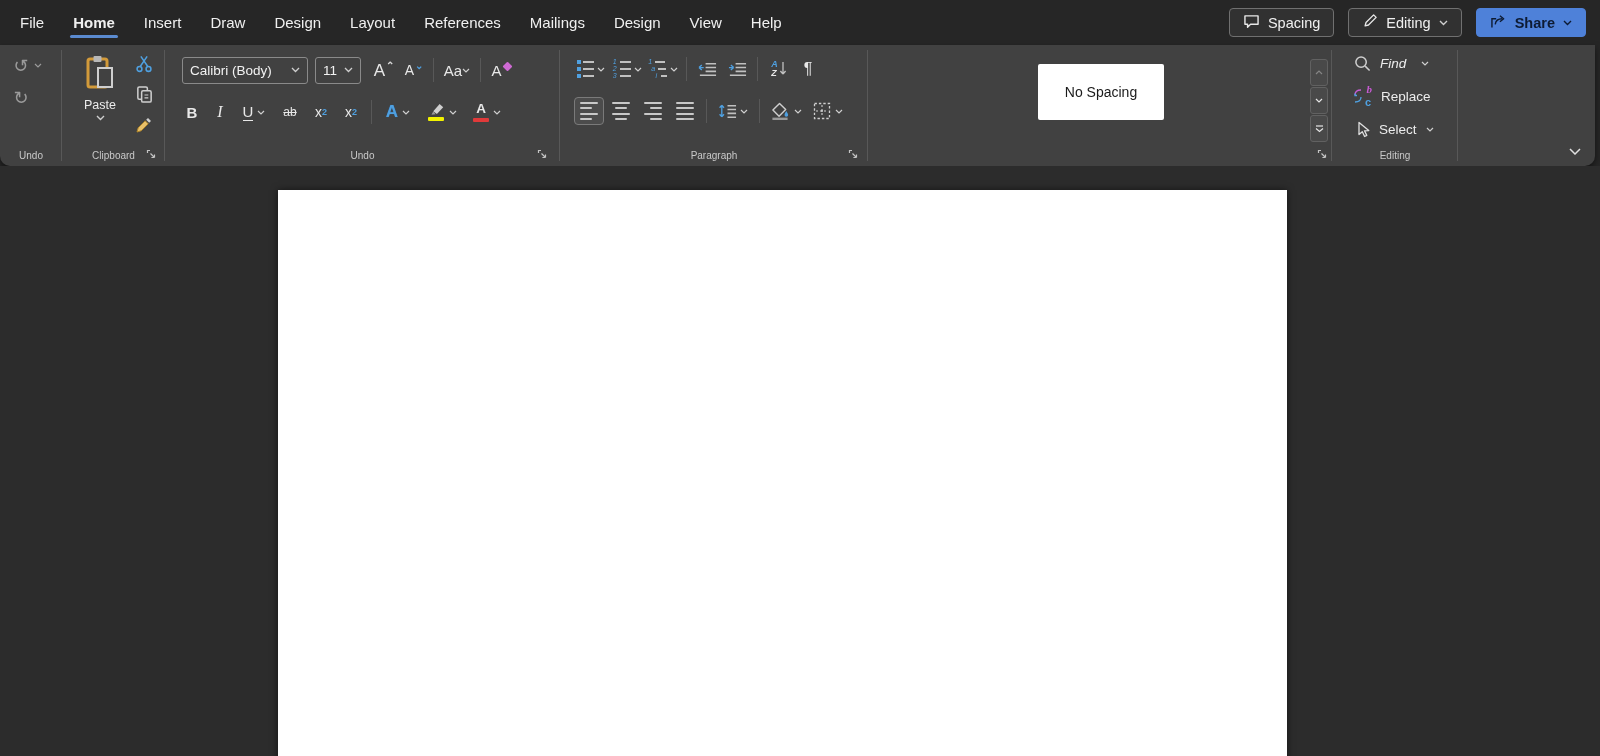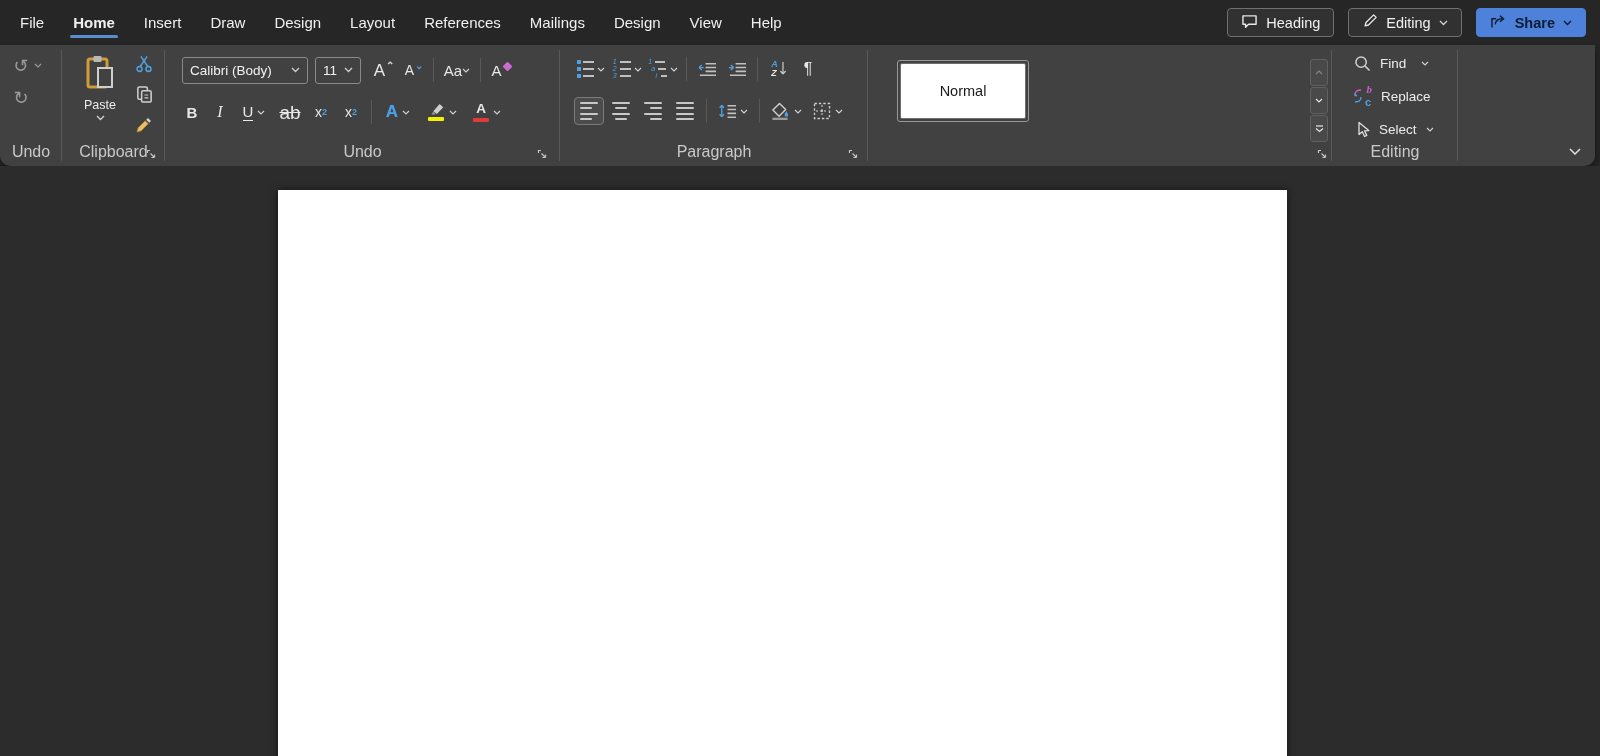"Heading" span { text: Heading -> Spacing }
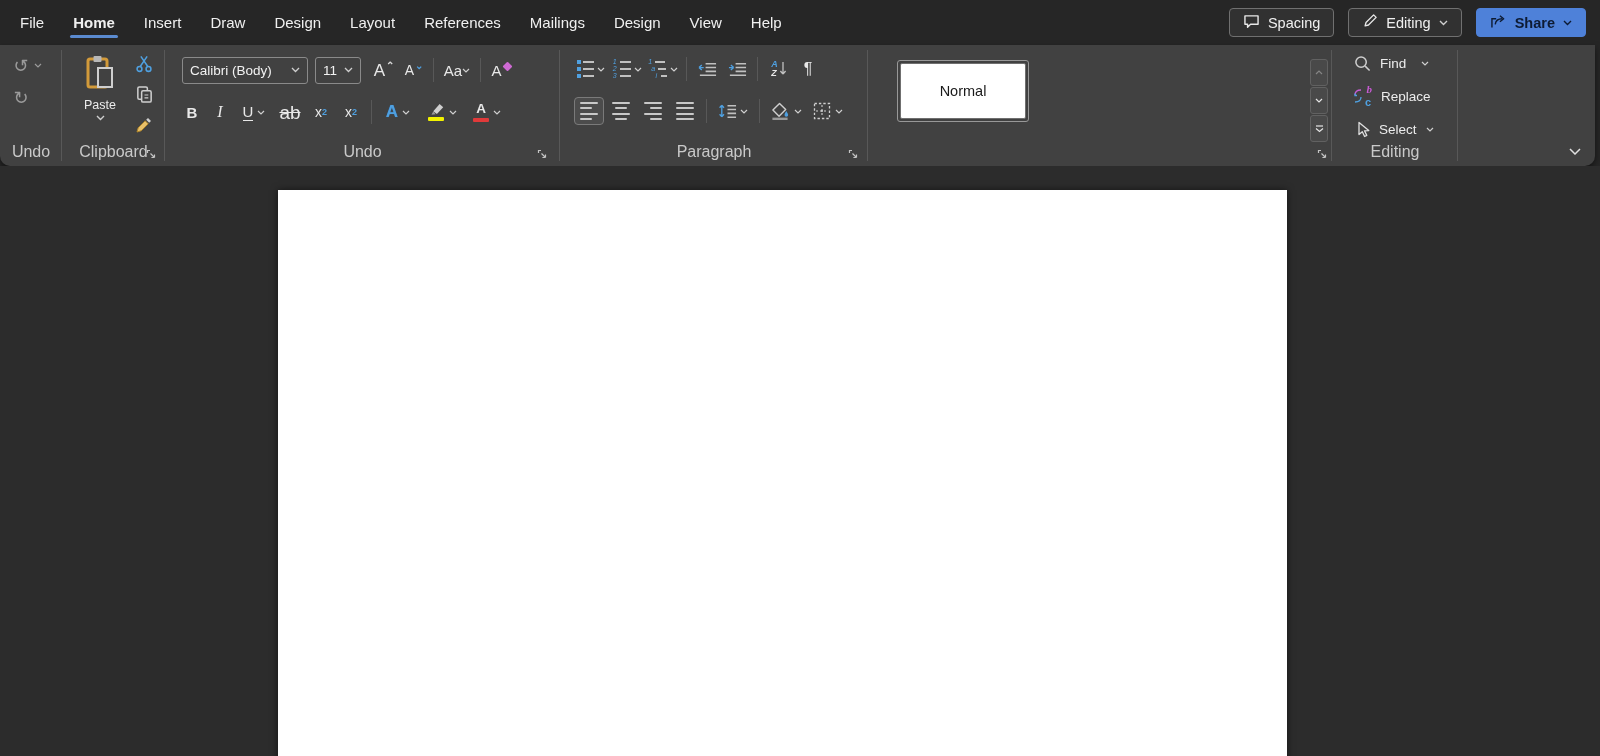"Find" div.erow { font-style: none -> italic }
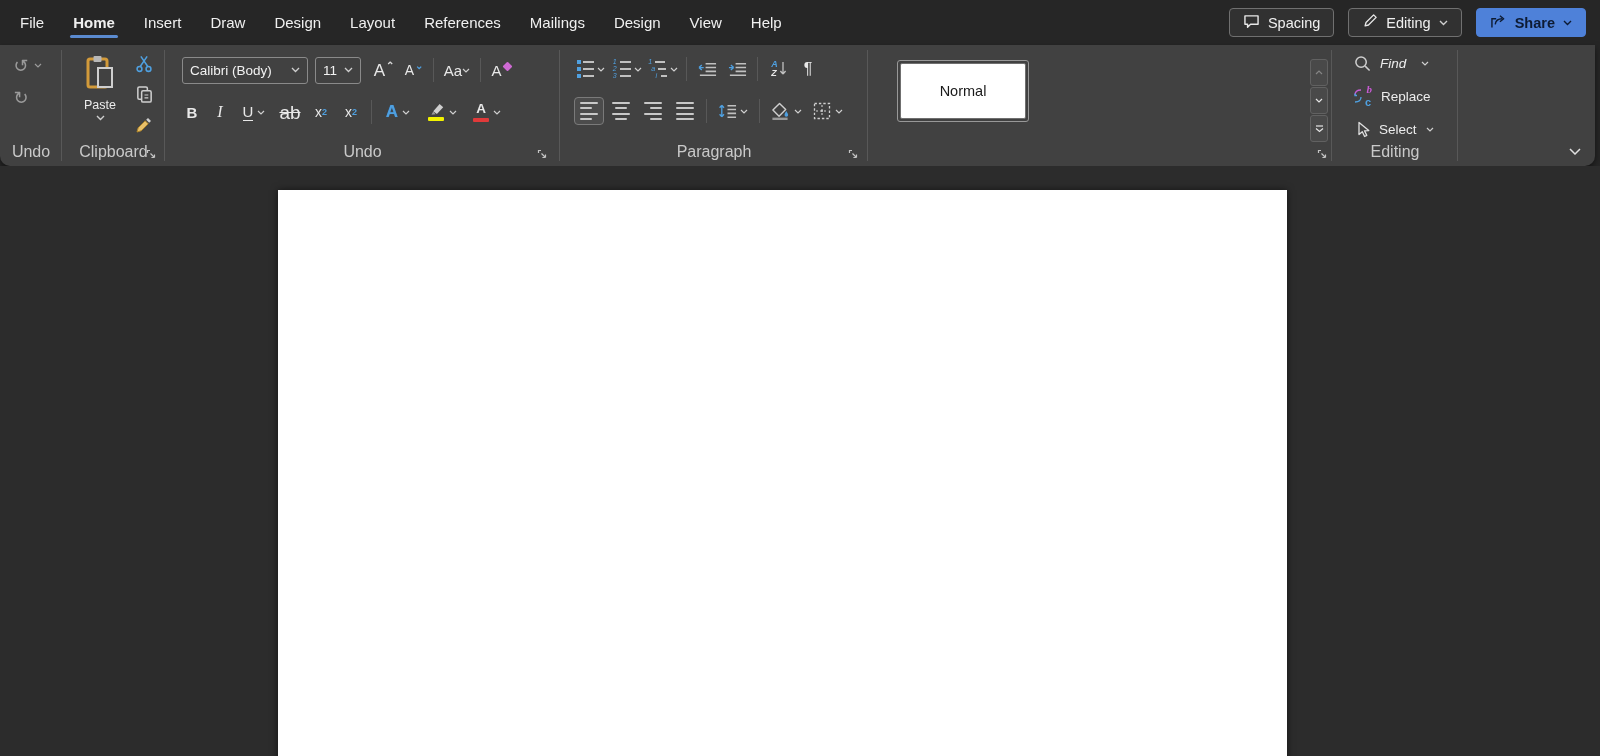"Normal" div.style-ring { html: <div> <div> <span>Normal</span> </div> </div> -> none }
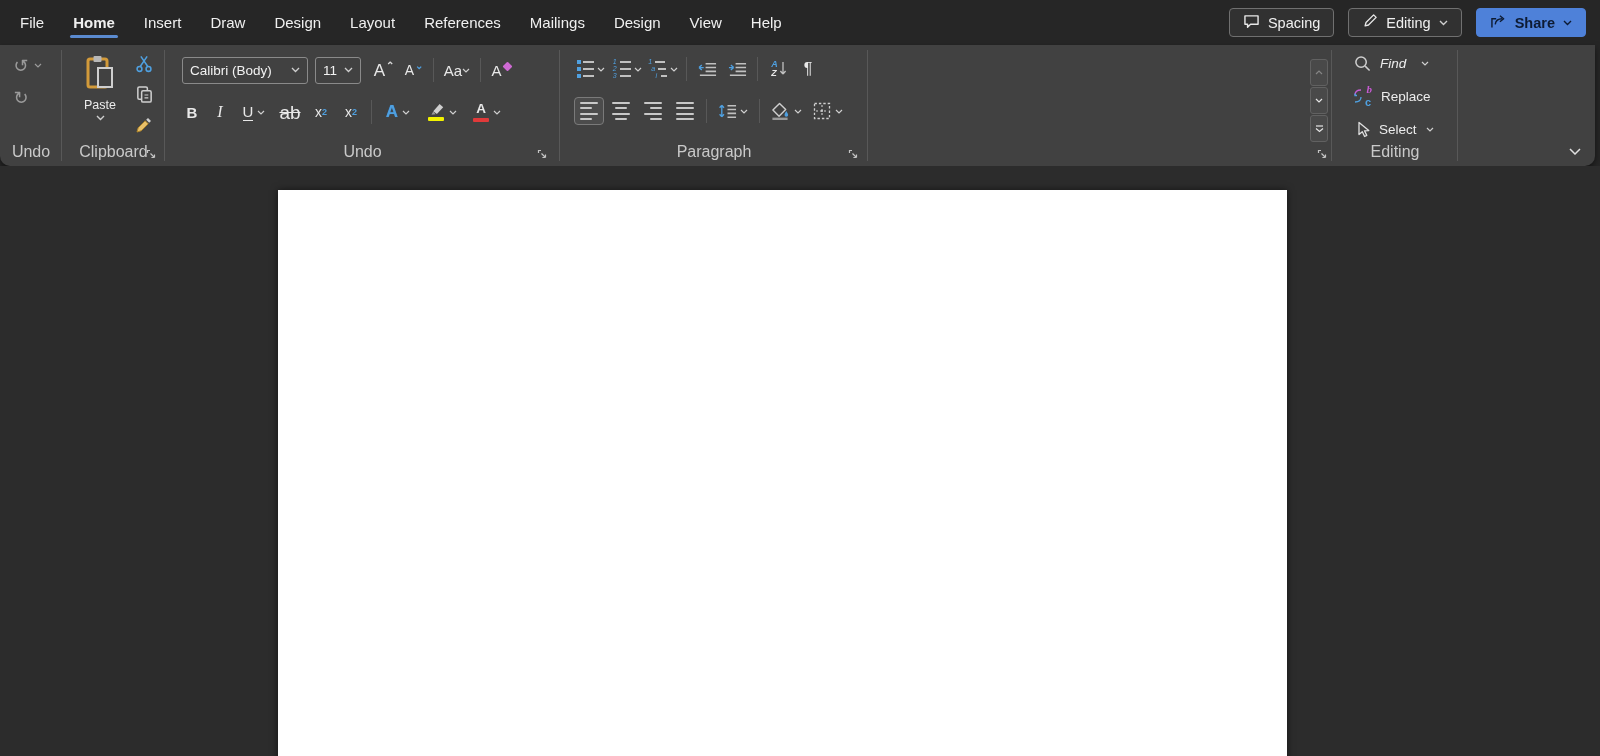"No Spacing" div.style-card { html: none -> <div> <span>No Spacing</span> </div> }
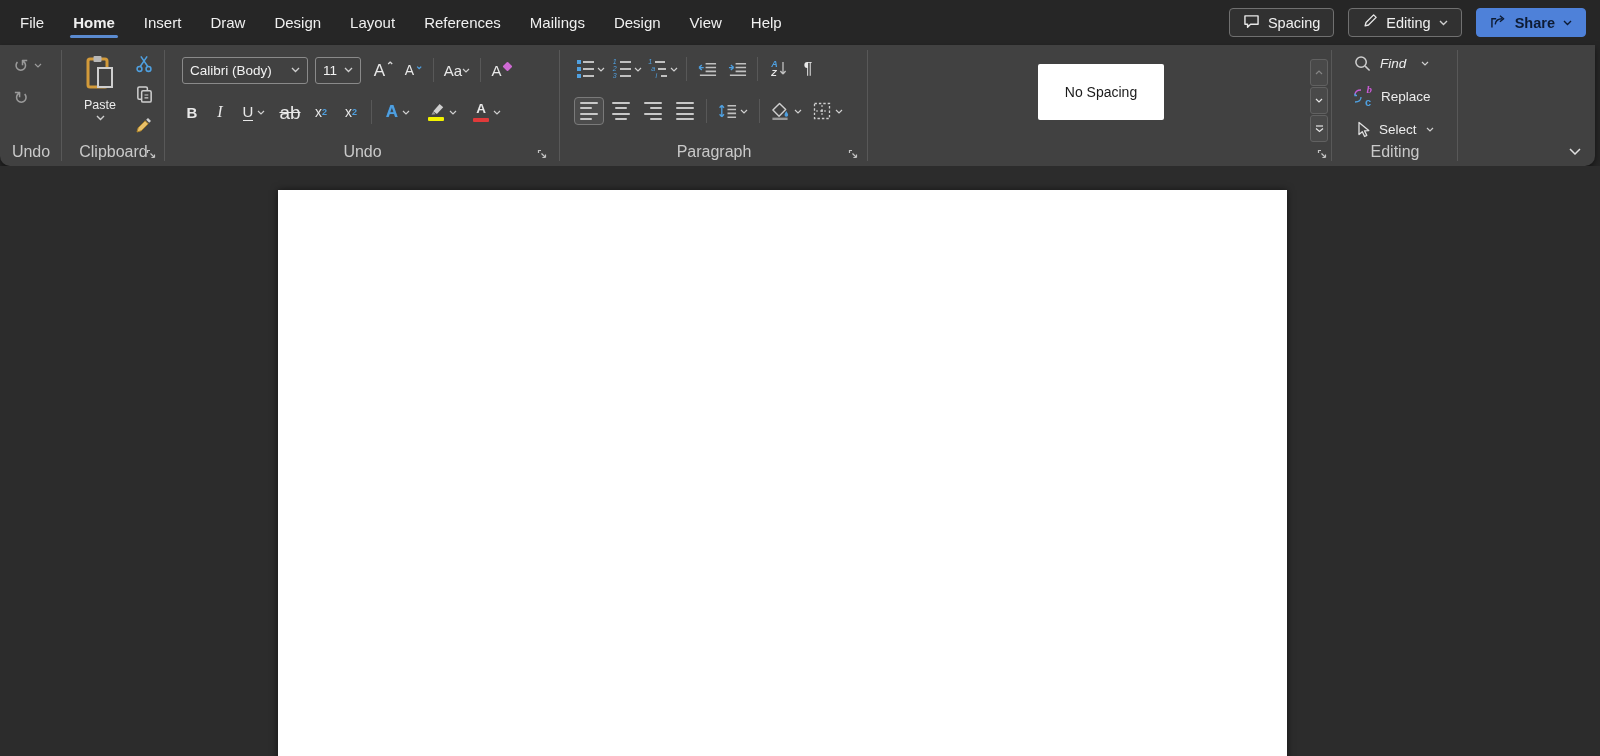"ab" span.ltr { font-size: 19px -> 12px }
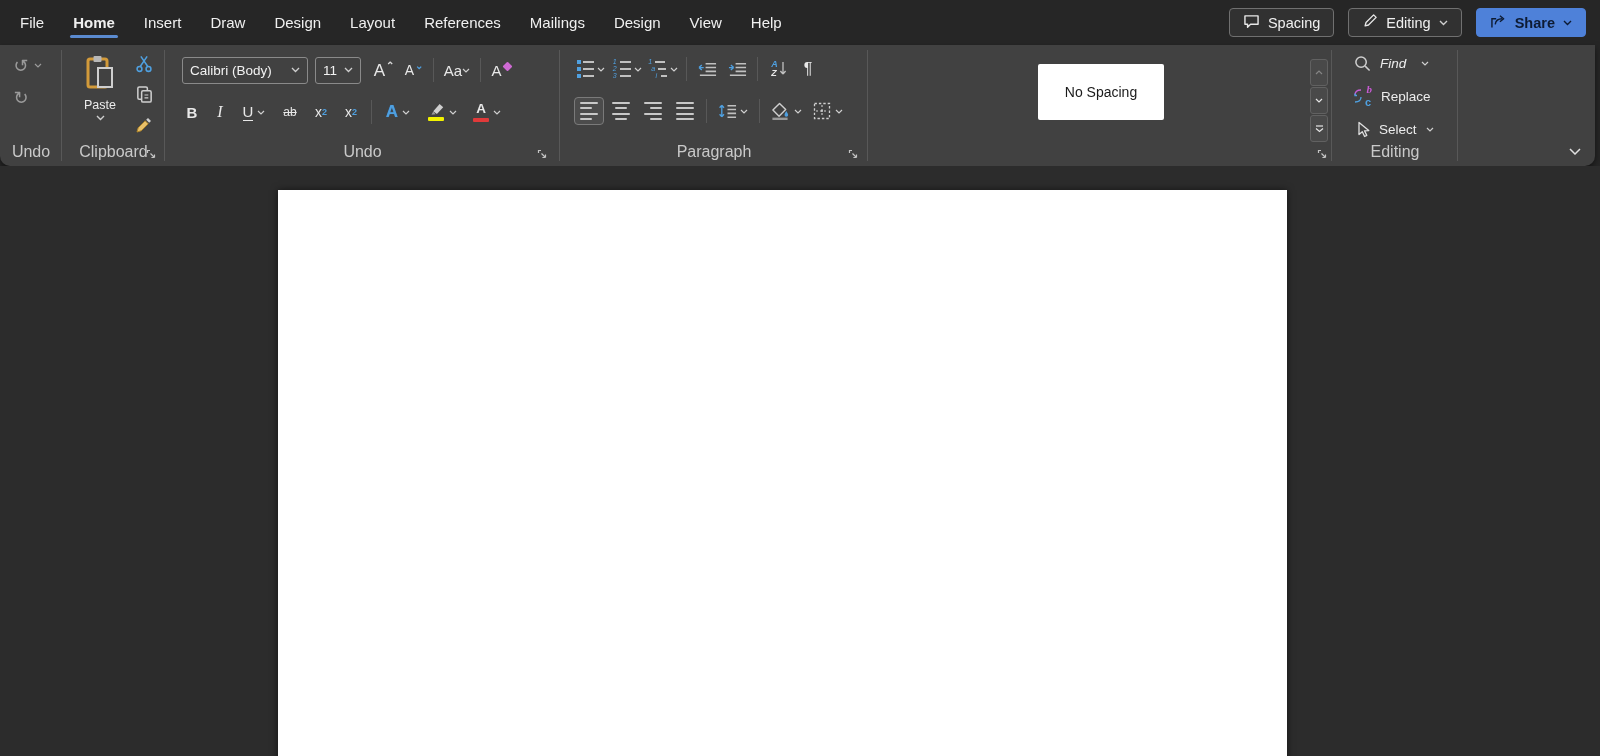"Undo" .group-label { font-size: 16px -> 10px }
